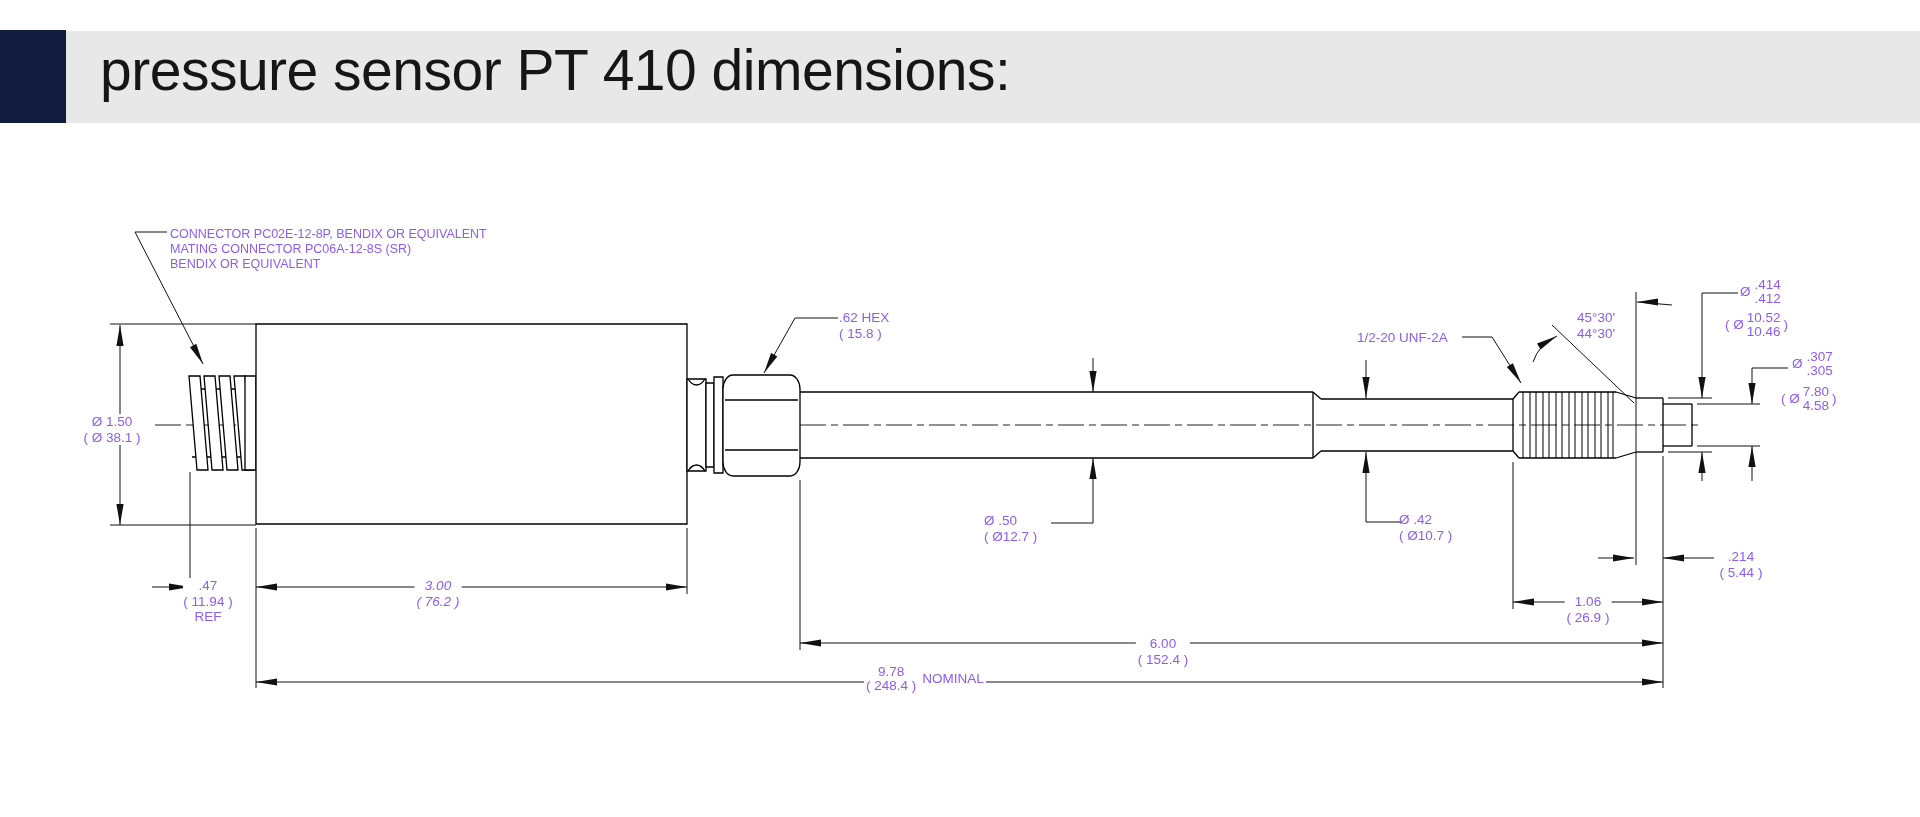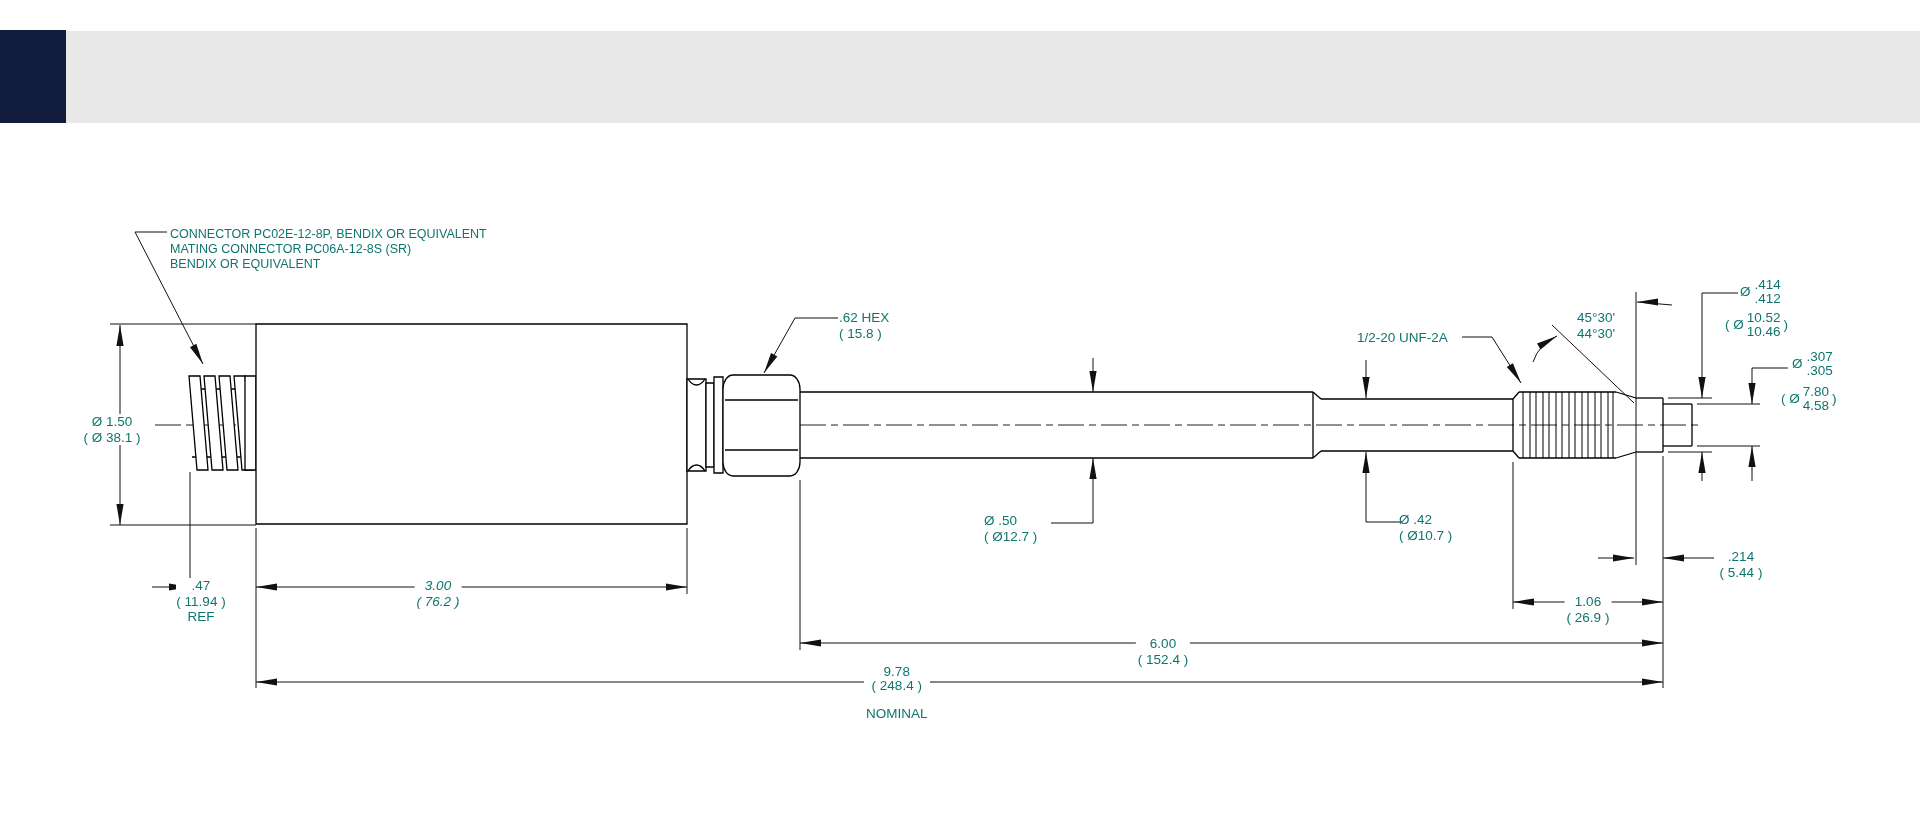"pressure sensor PT 410 dimensions:" div { html: none -> <div>pressure sensor PT 410 dimensions:</div> }
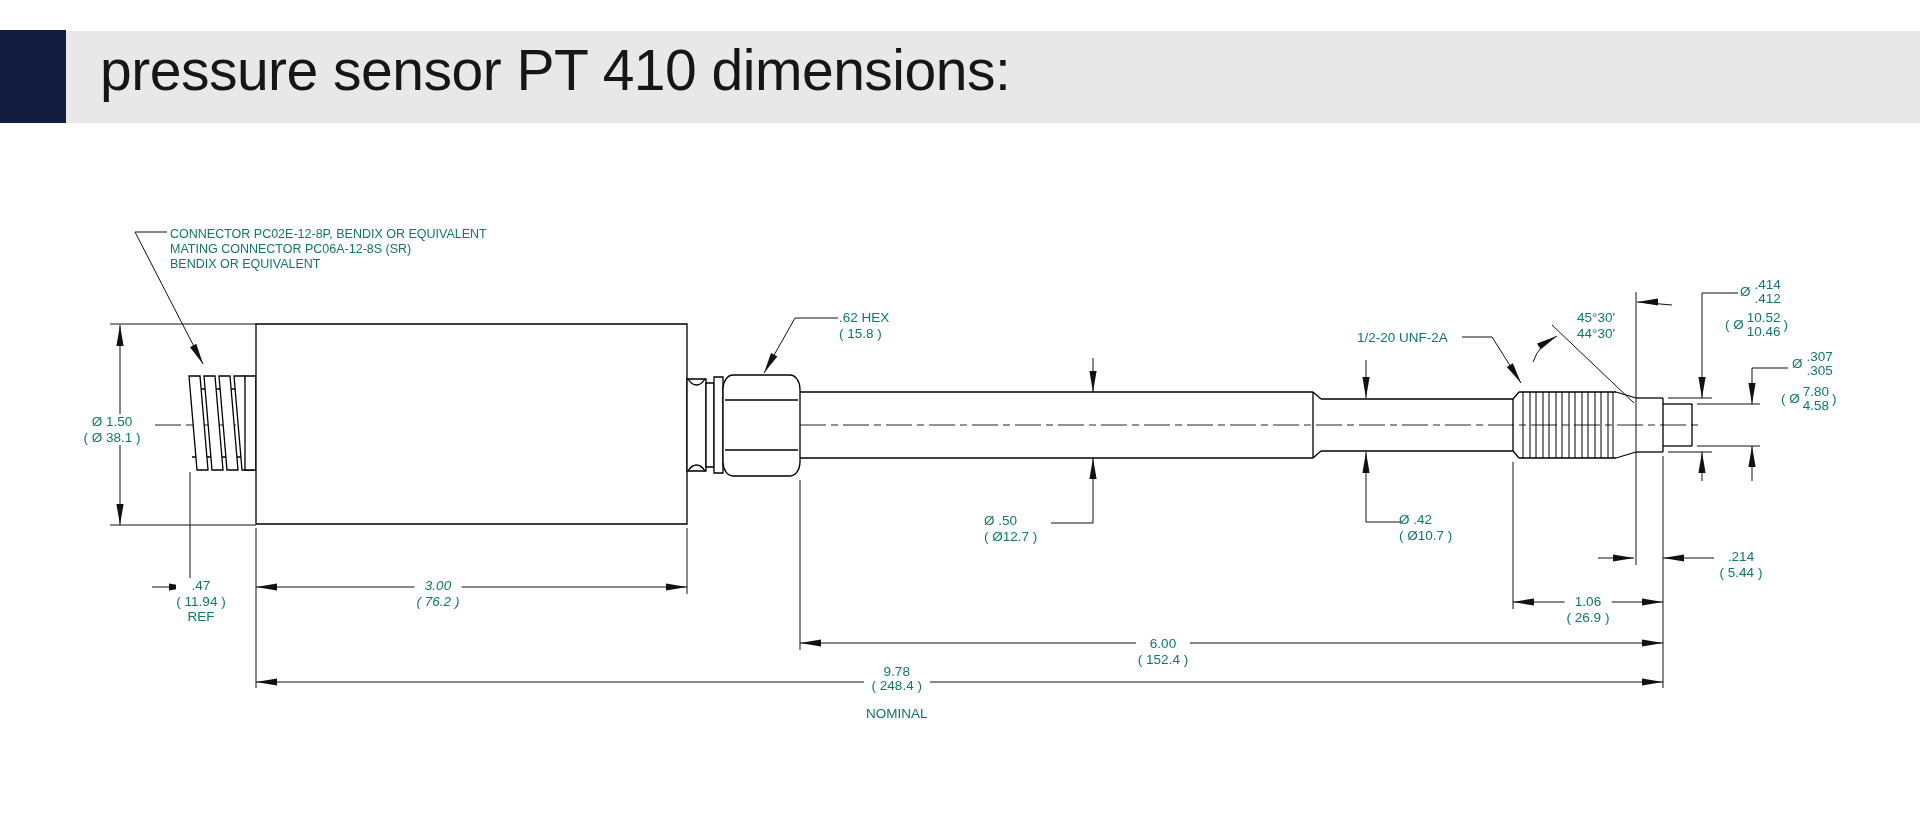"CONNECTOR PC02E-12-8P, BENDIX OR" .lbl { color: #0f766e -> #8b5cf6 }
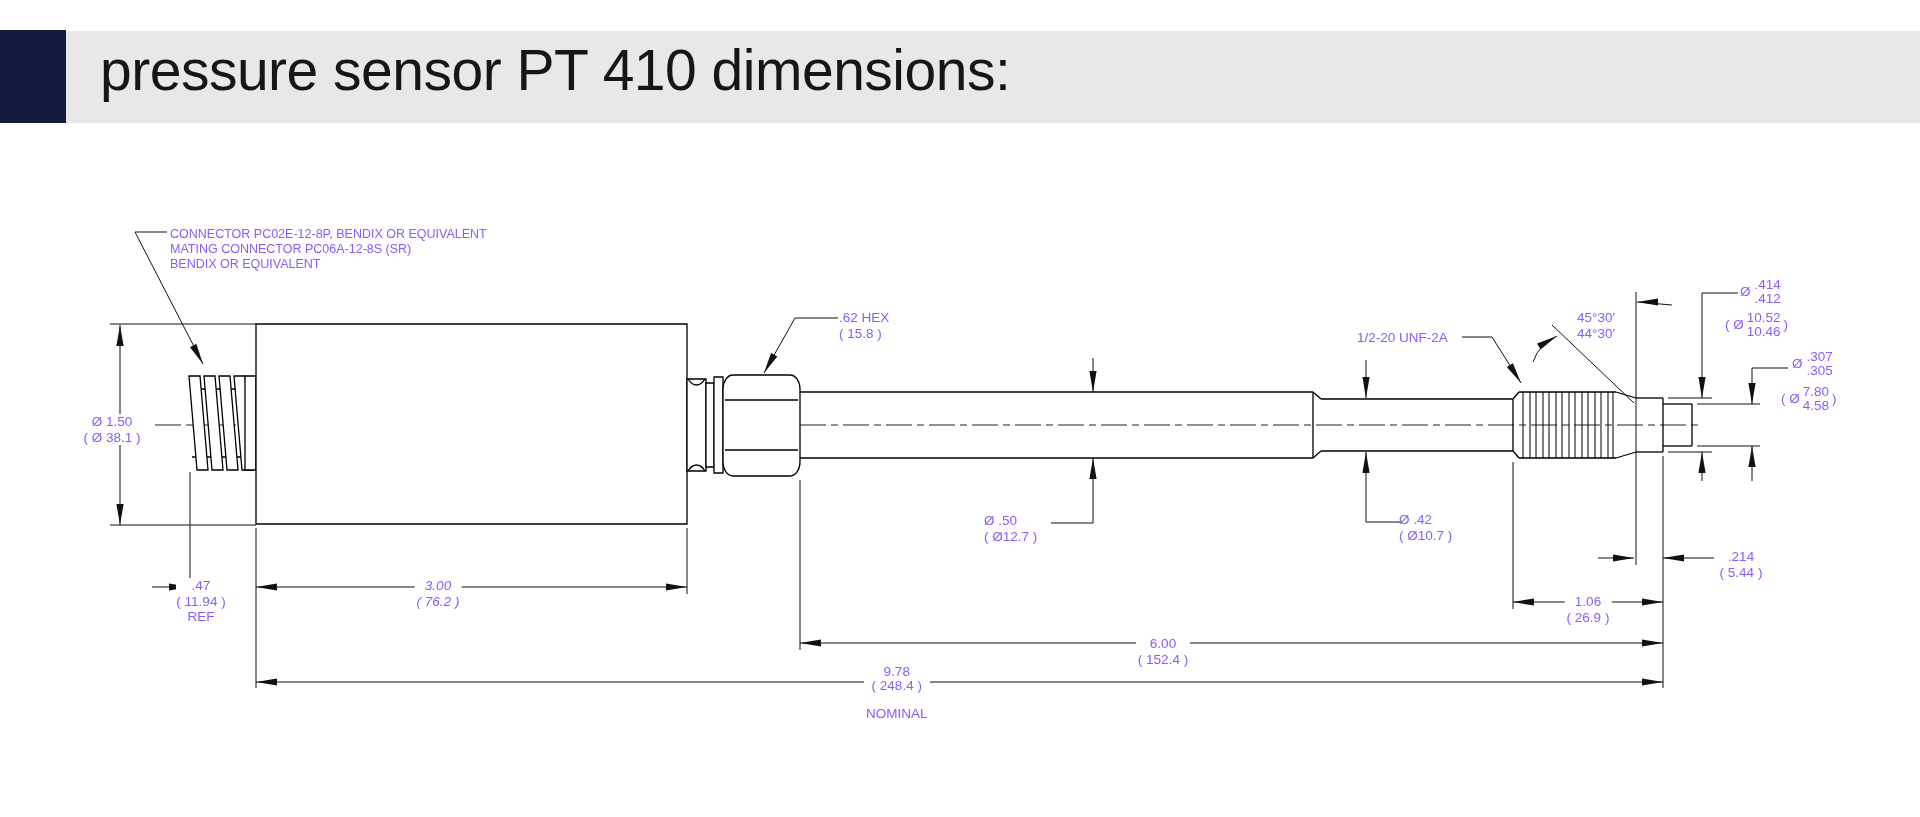".47" div.lbl { left: 176px -> 183px }
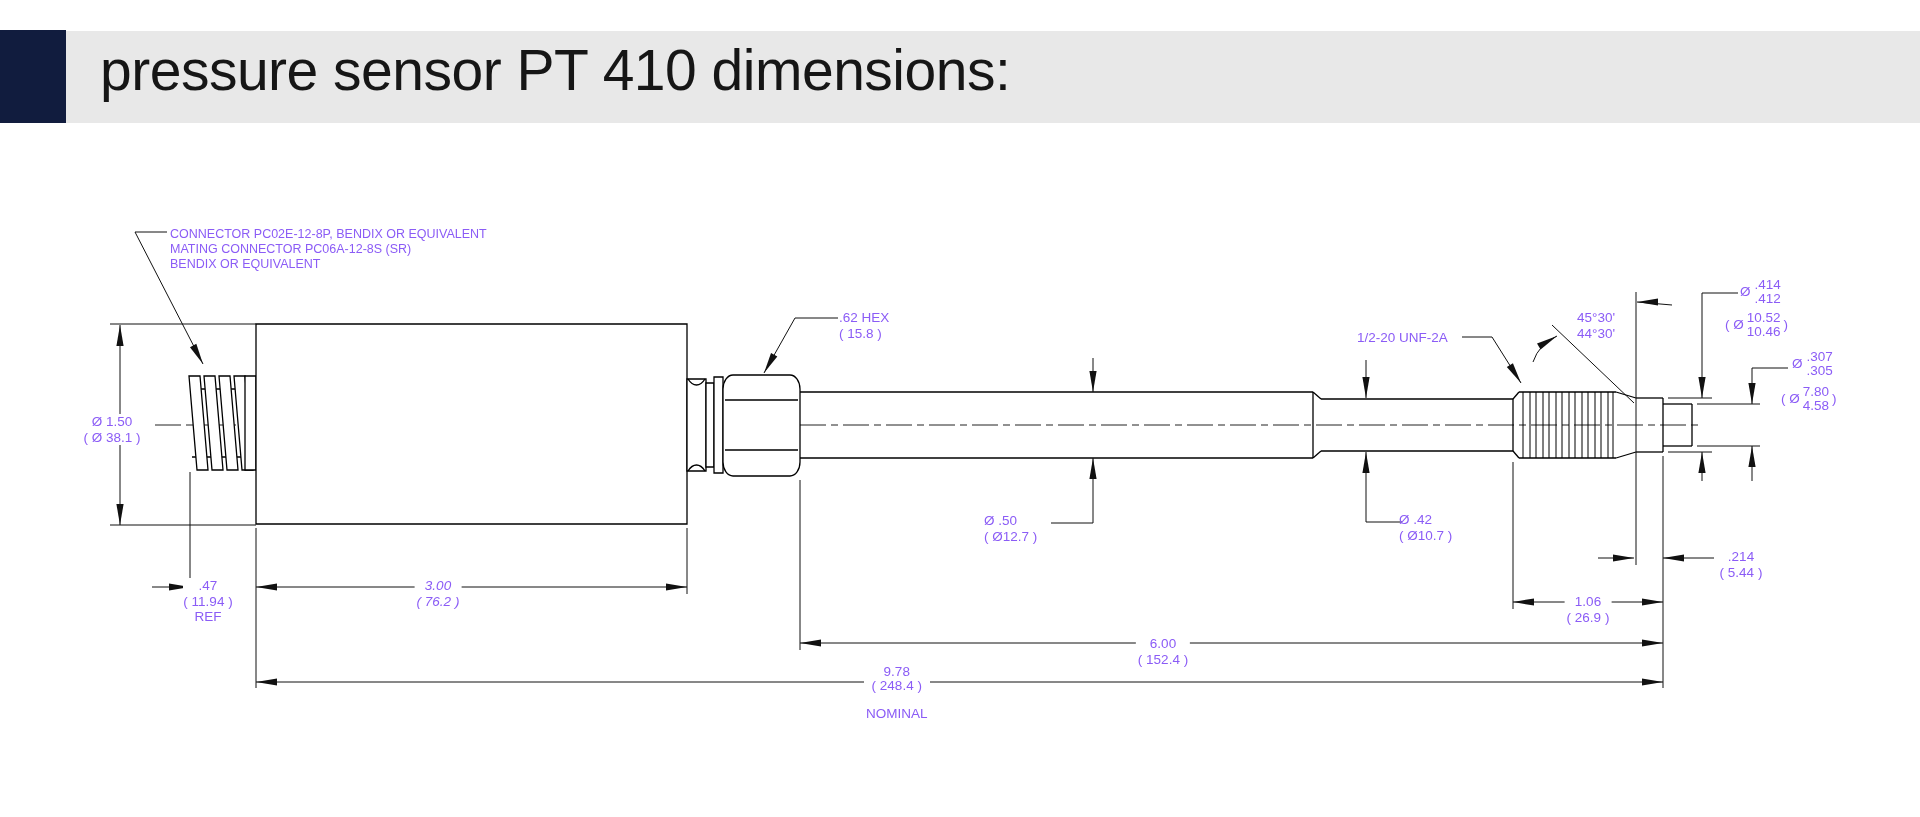"9.78" .row { flex-direction: column -> none; gap: 14px -> 6px }
